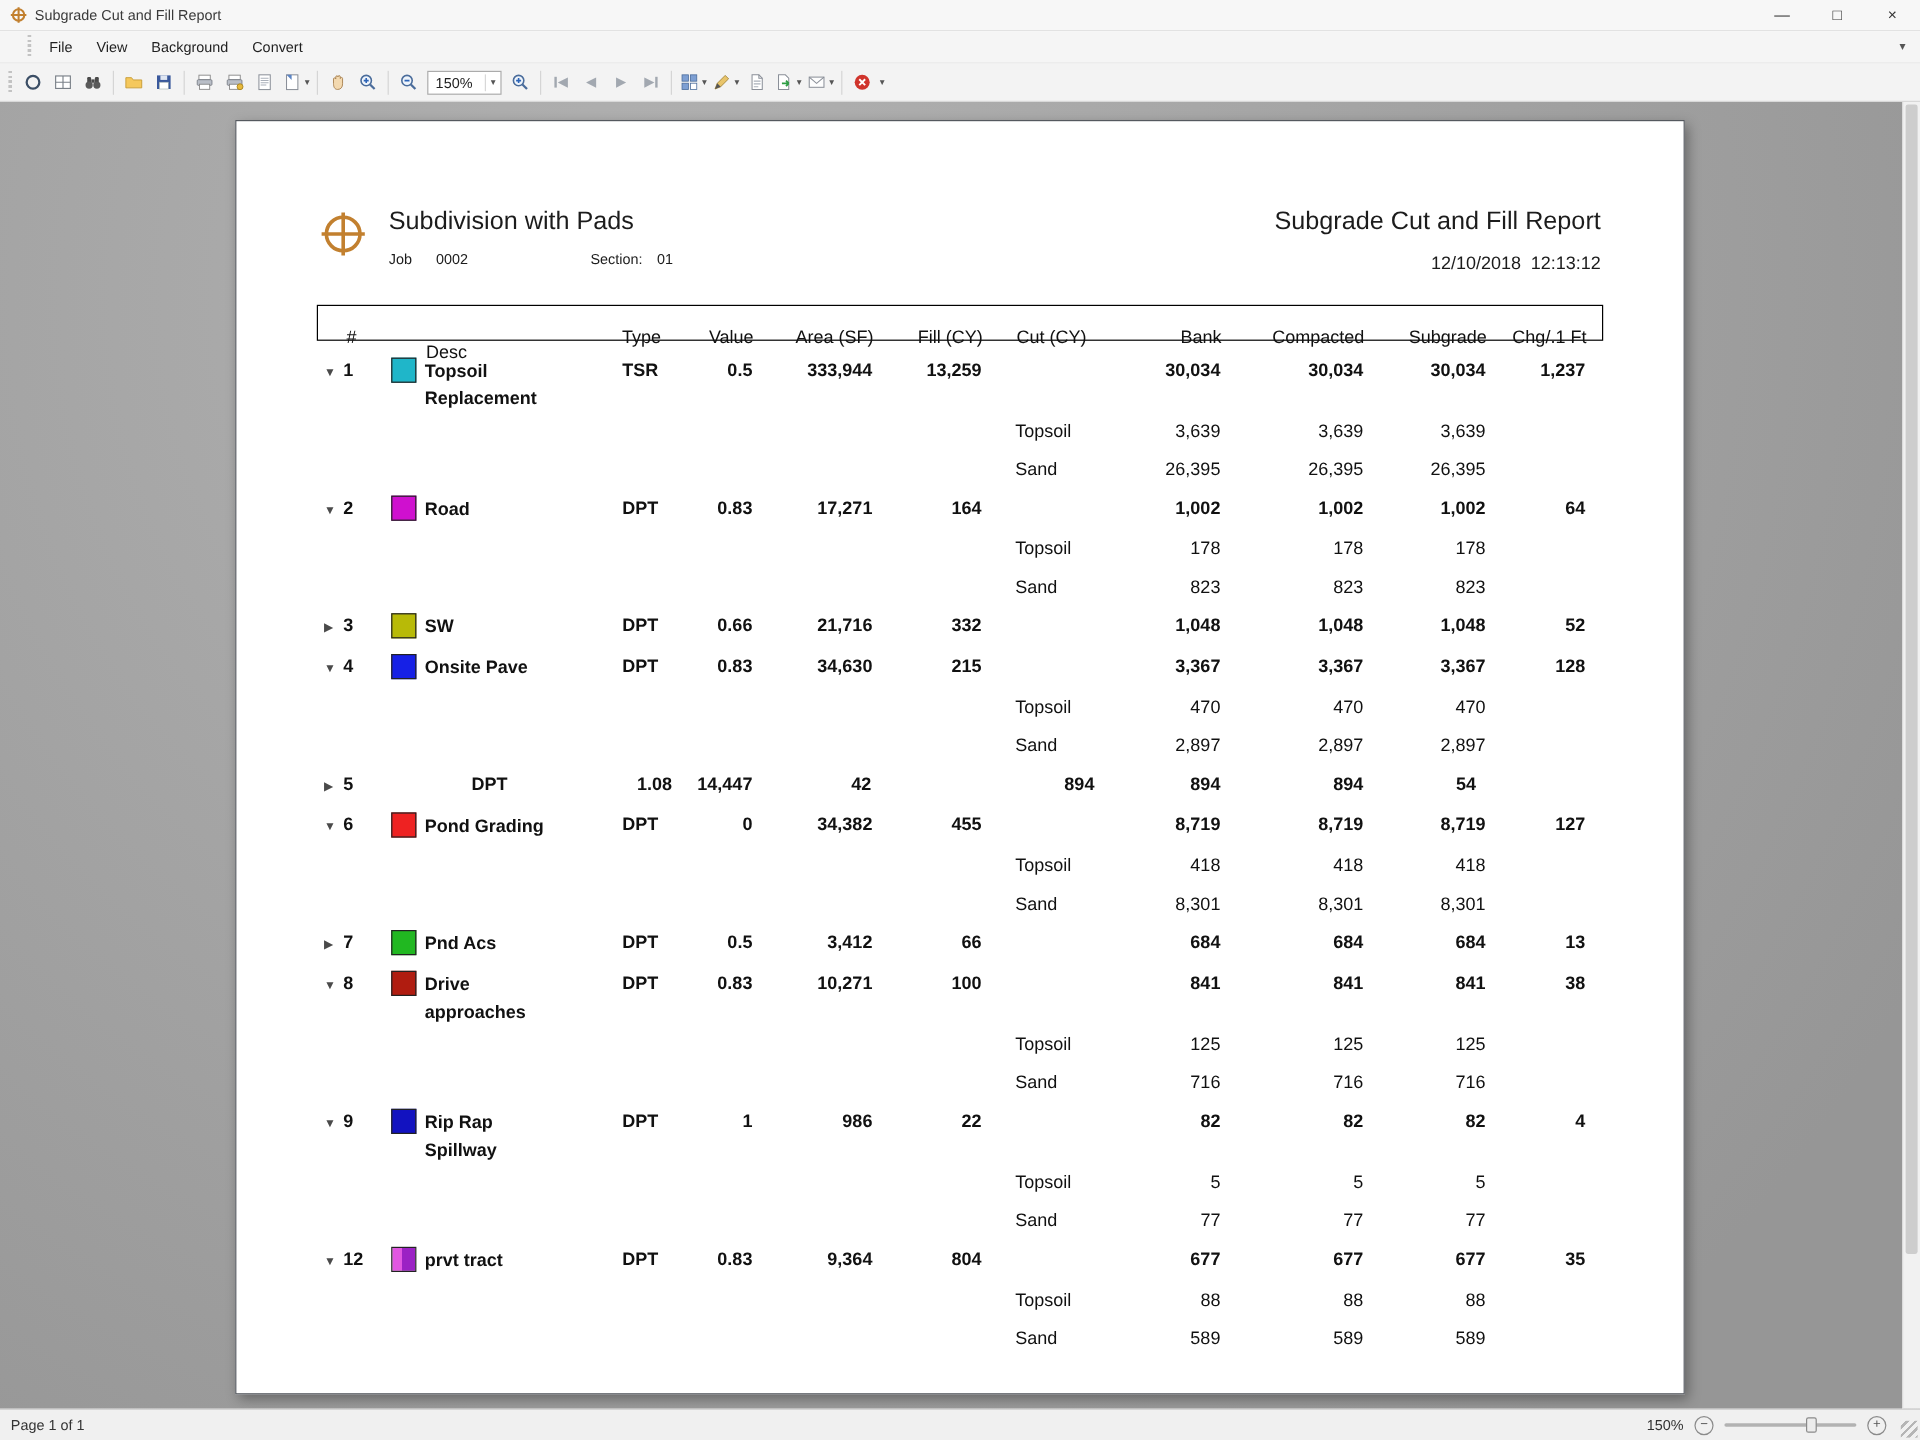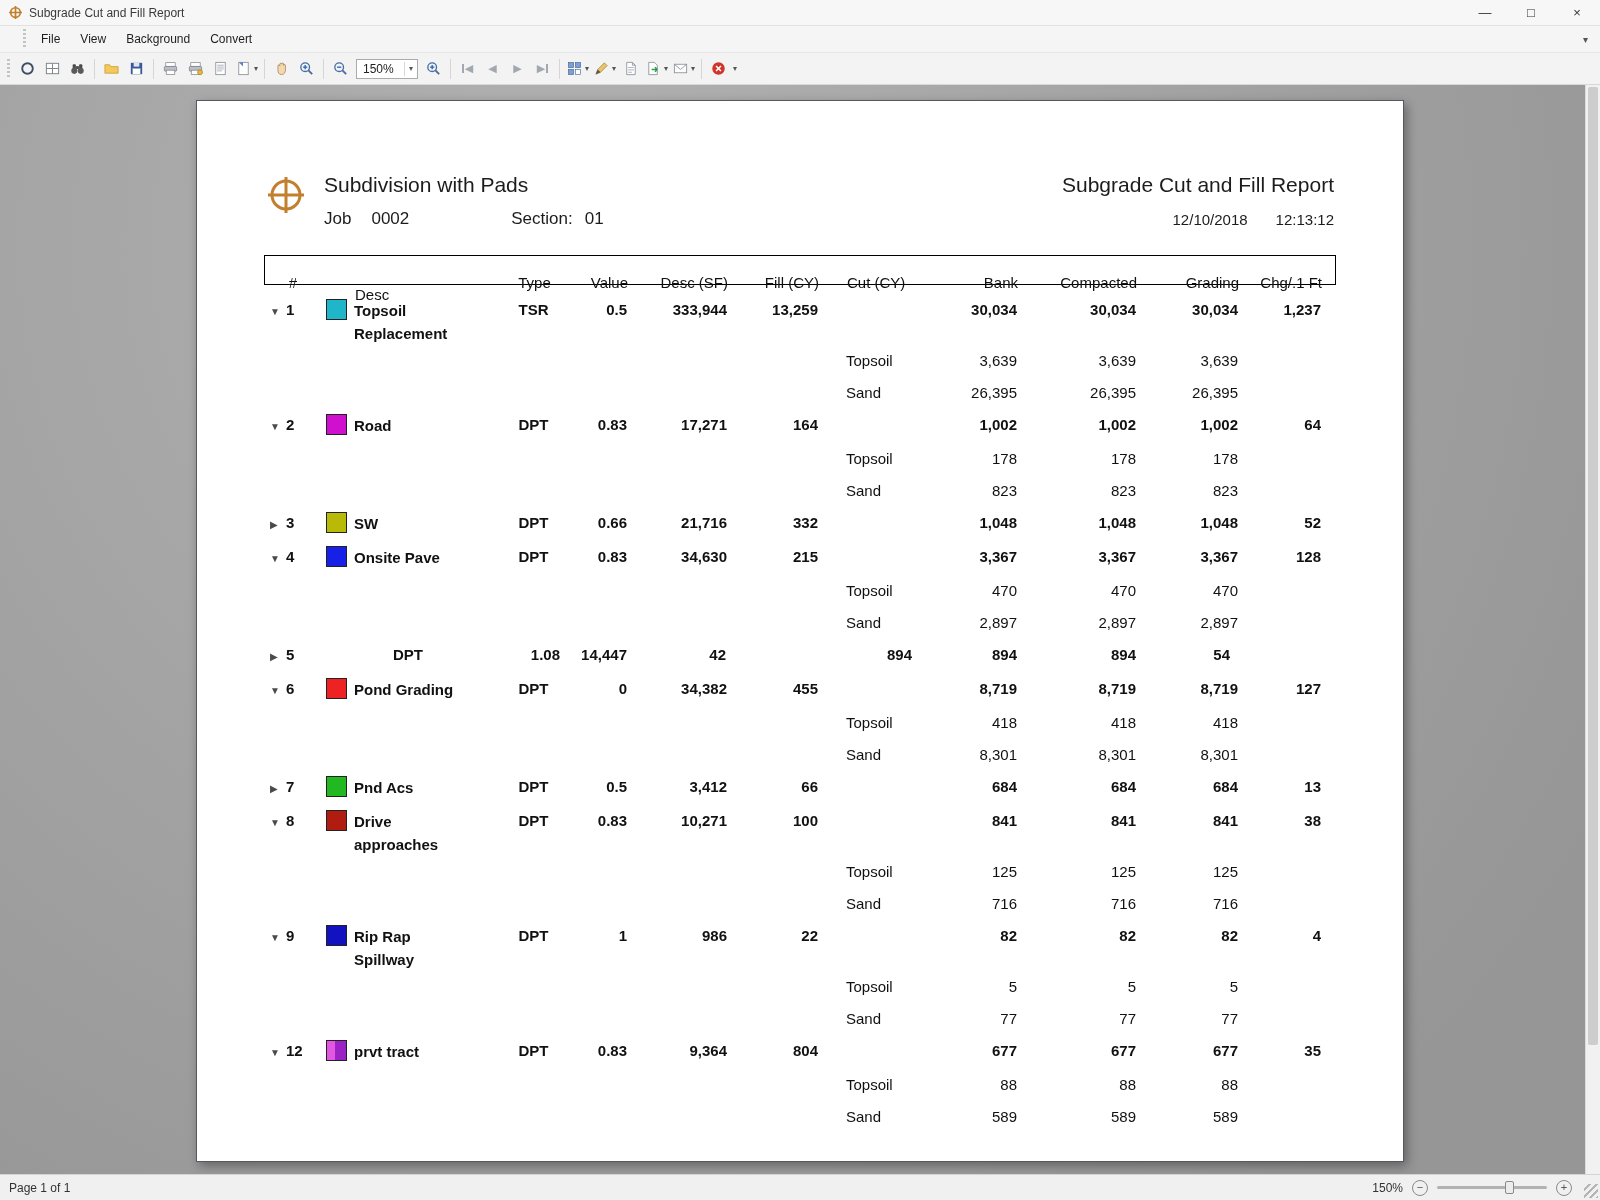"Job 0002 Section: 01" .jobline { font-size: 17px -> 12px }
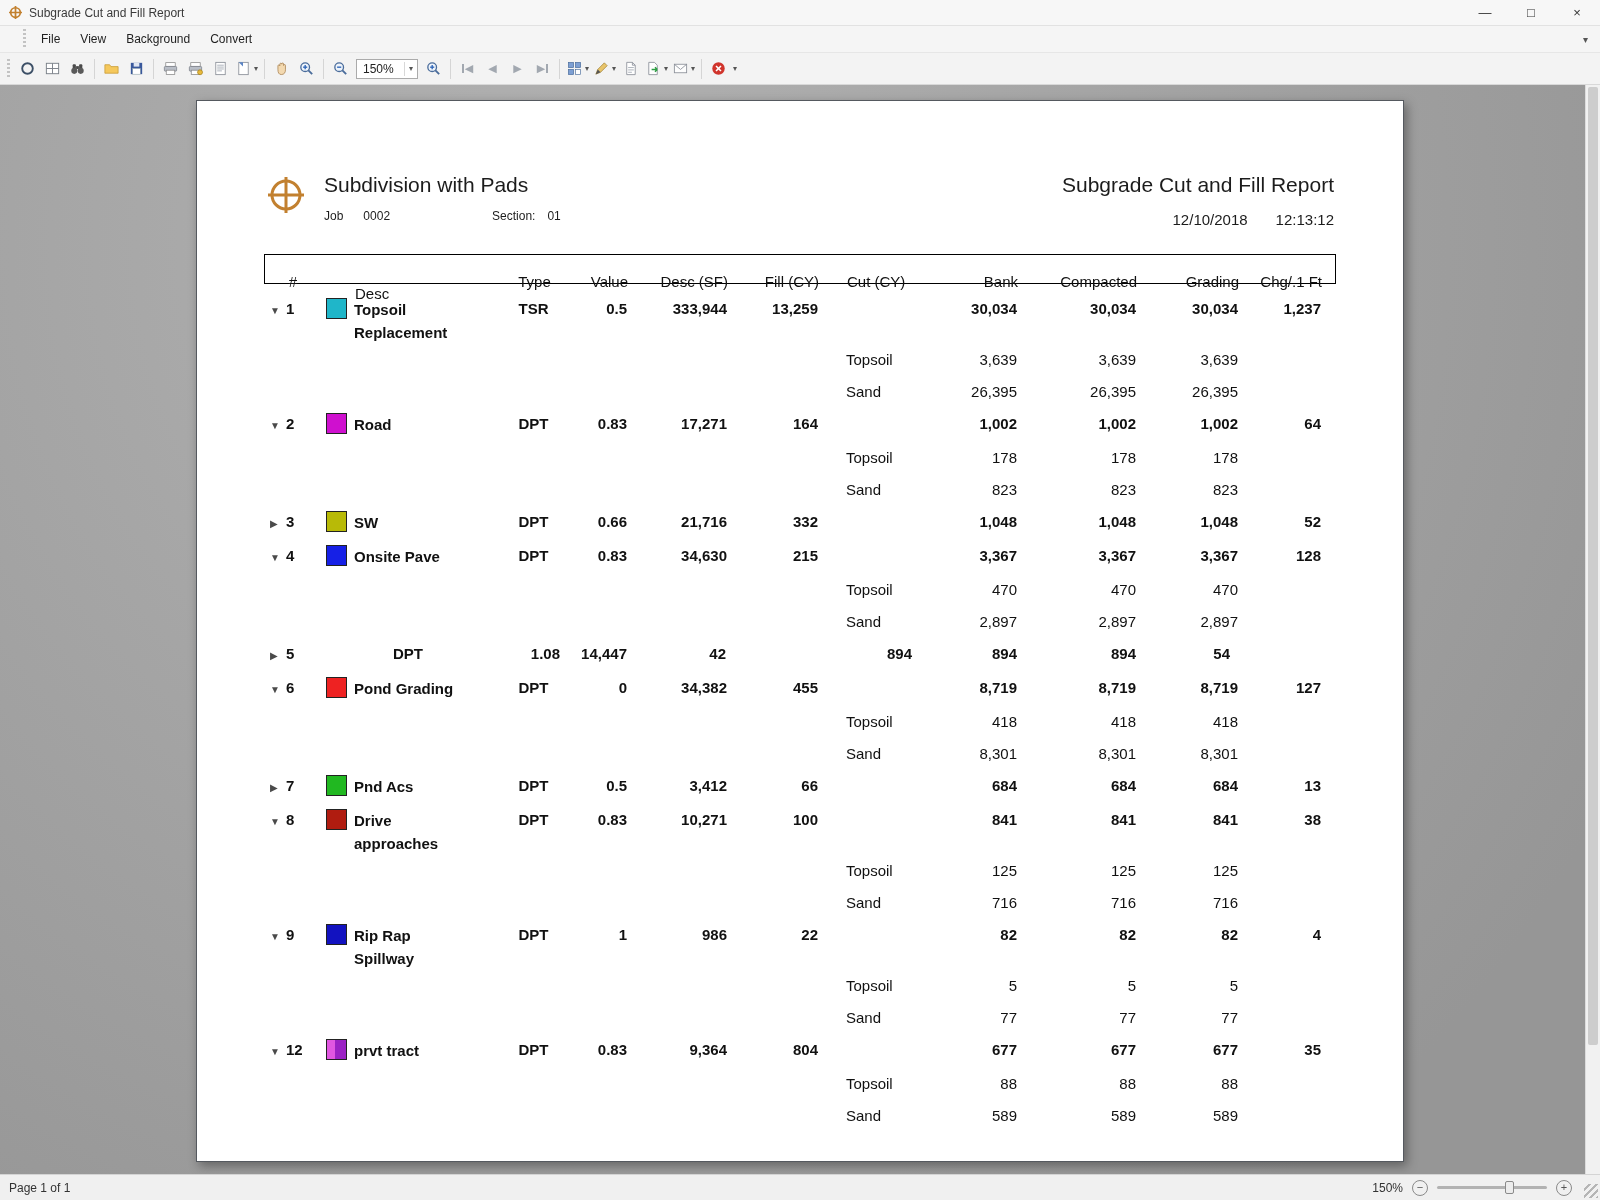"12:13:12" .dateline .tm { margin-left: 28px -> 8px }
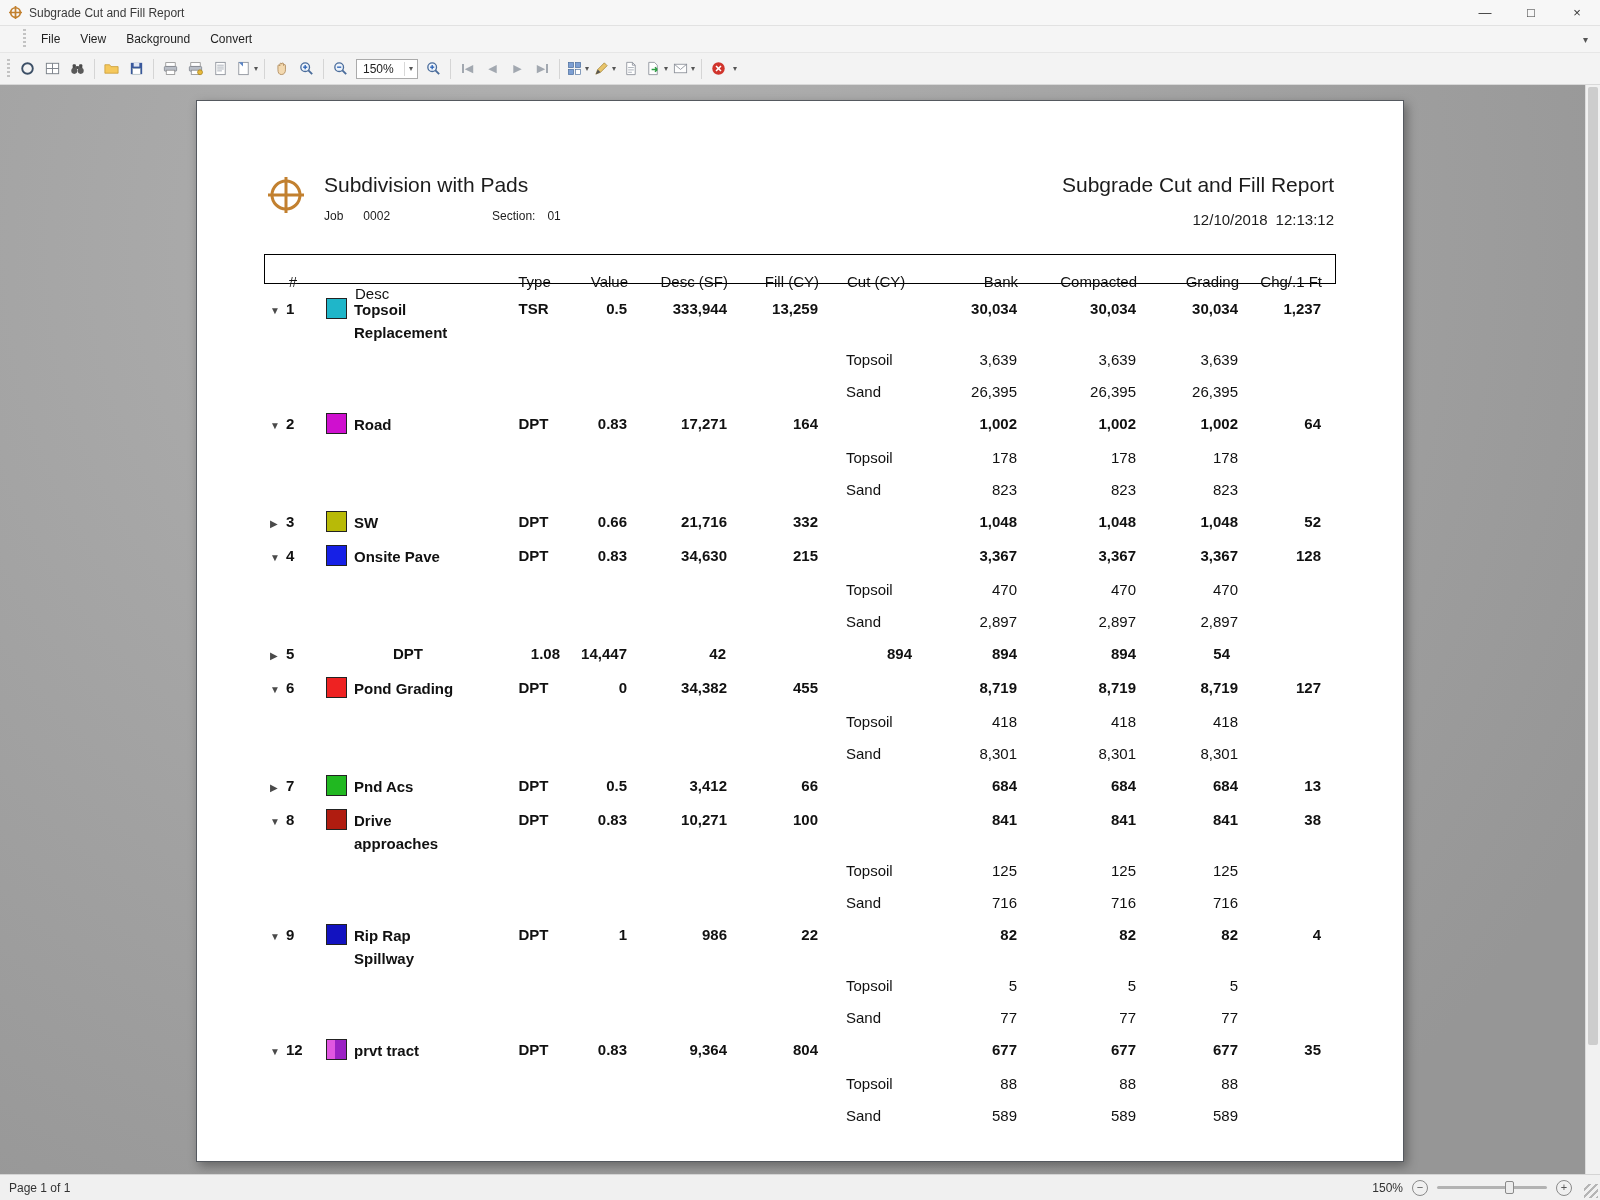"Desc (SF)" div.c { text: Desc -> Area }
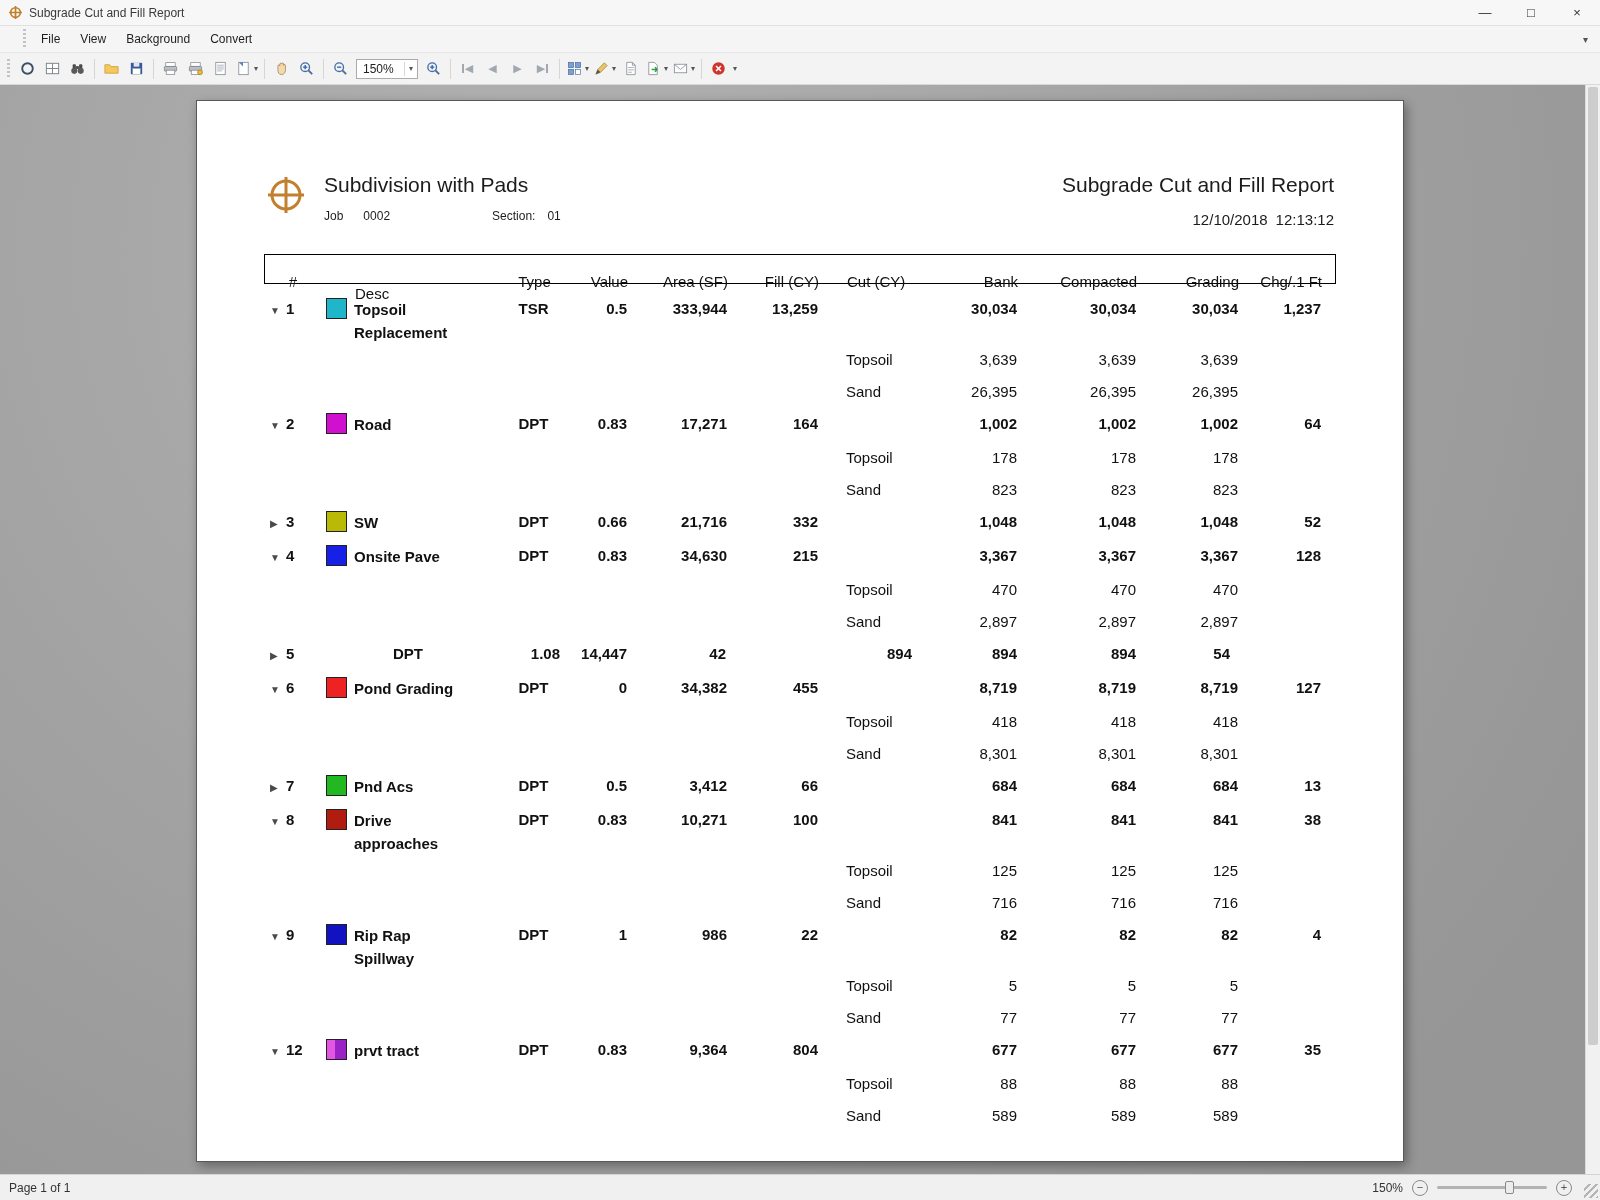"Grading" div.c { text: Grading -> Subgrade }
